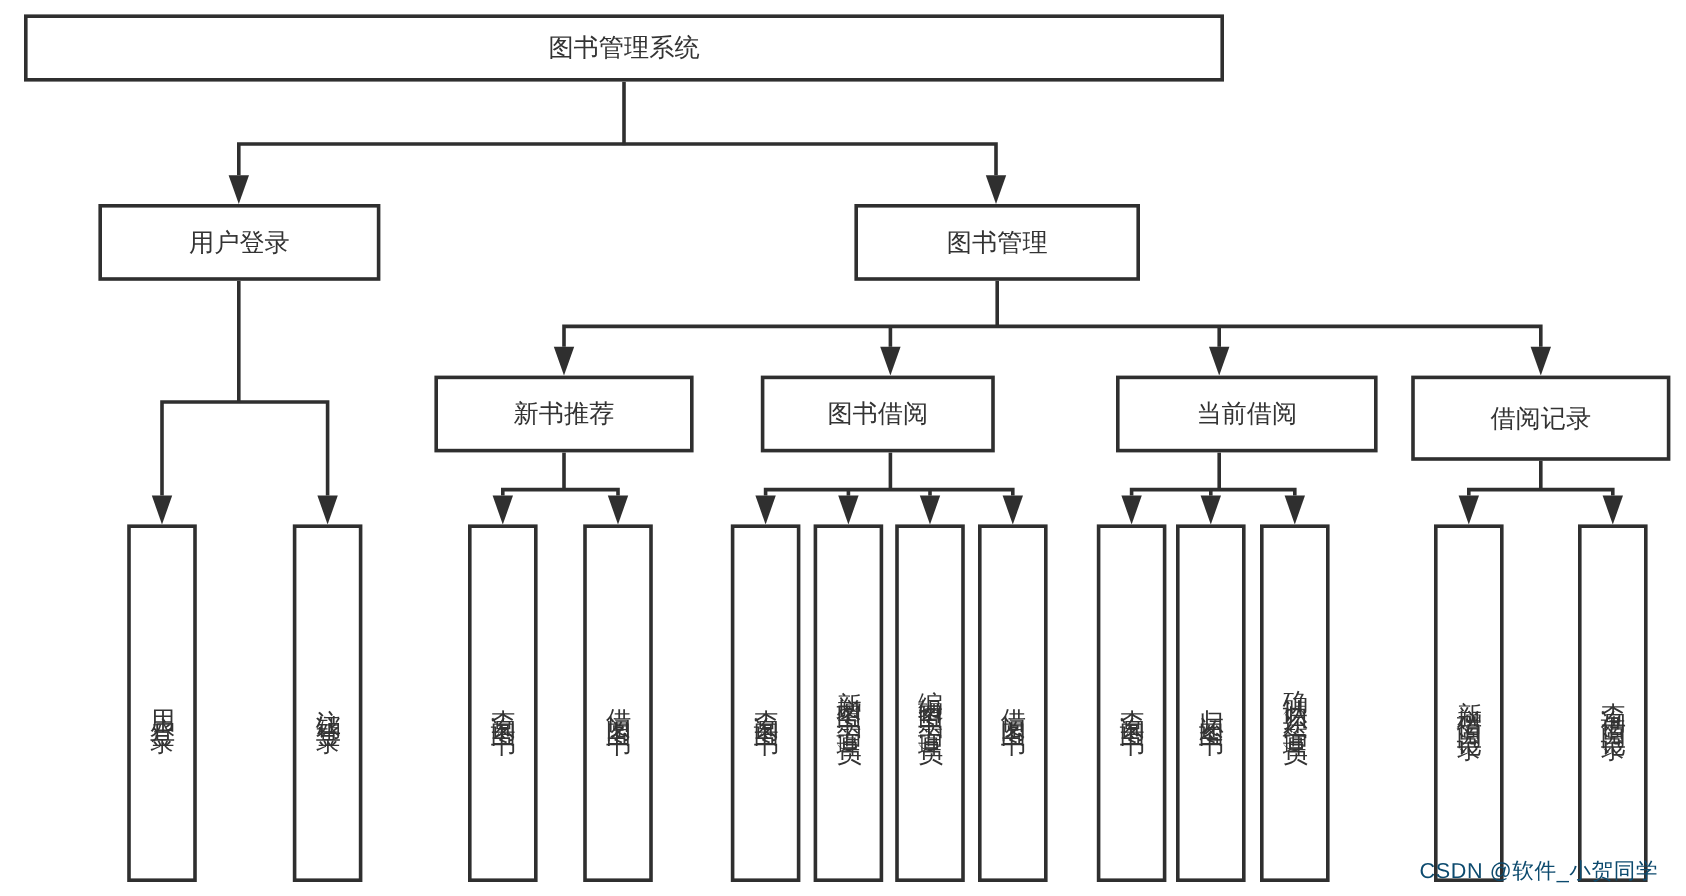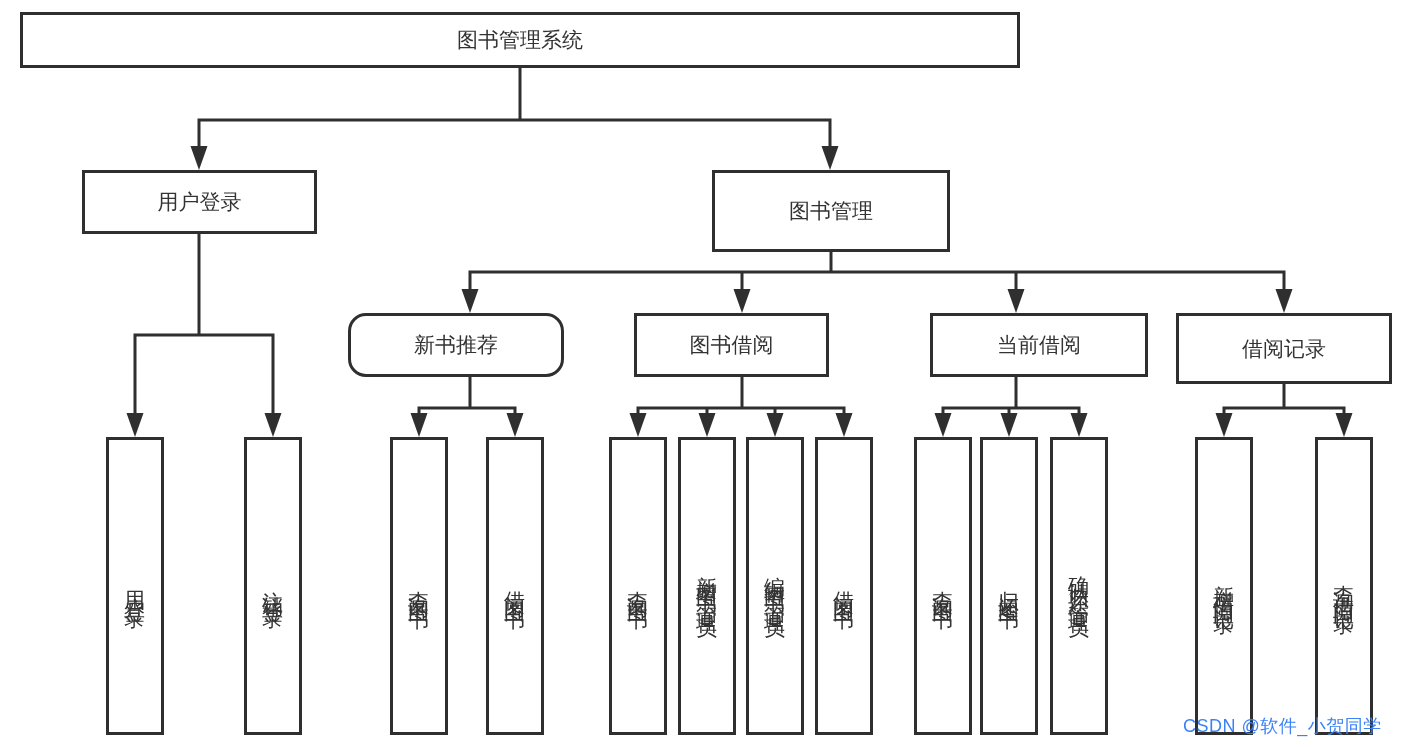"图书管理" div.box { height: 82px -> 64px }
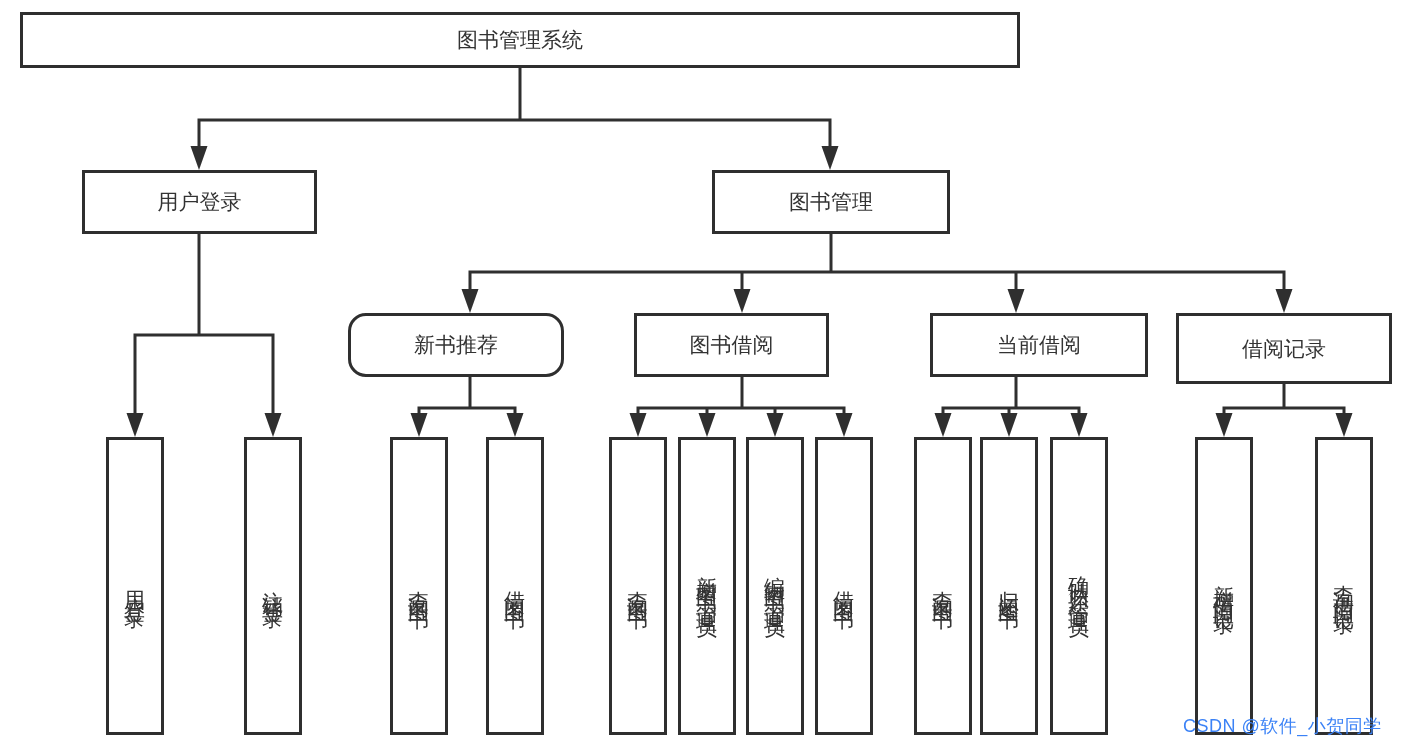"新书推荐" div.box { border-radius: 18px -> none; left: 348px -> 362px }
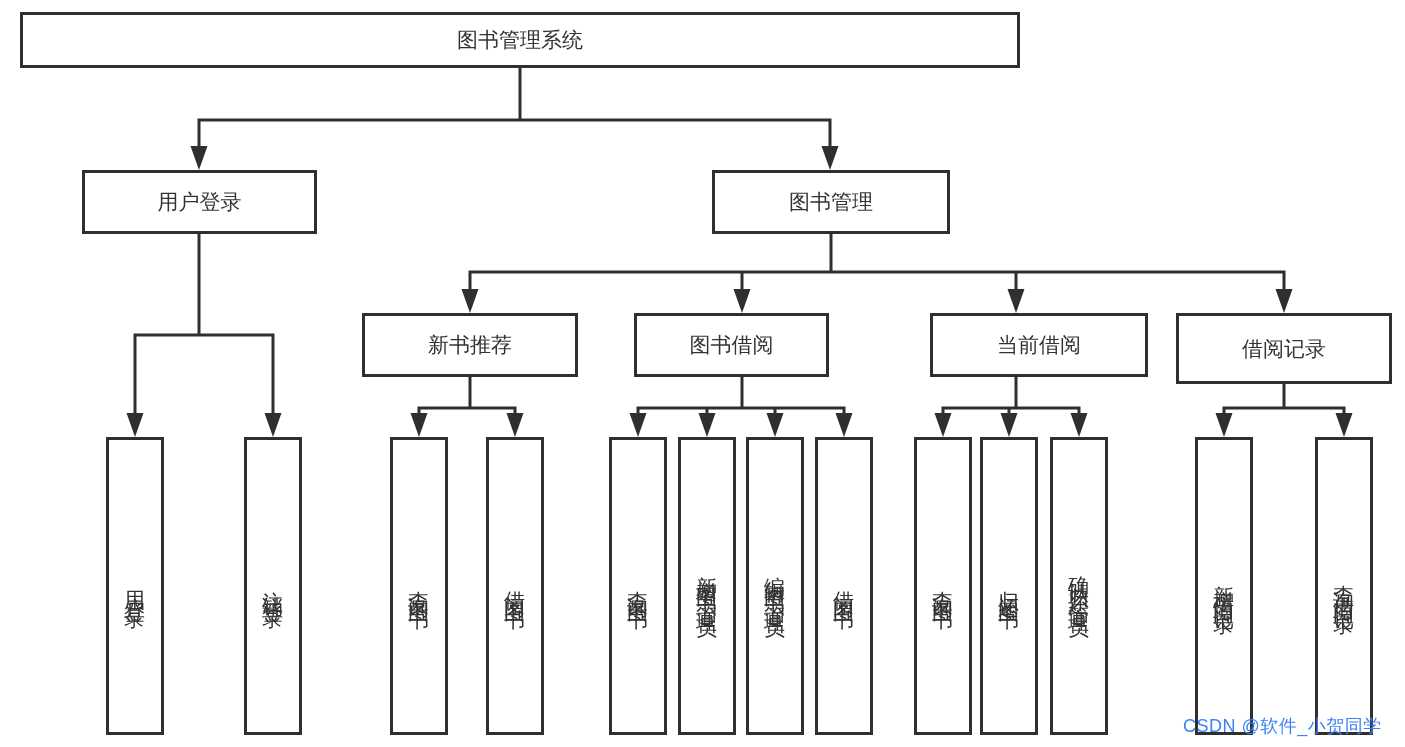"CSDN @软件_小贺同学" .watermark { color: #3b82f6 -> #0c4a6e }
